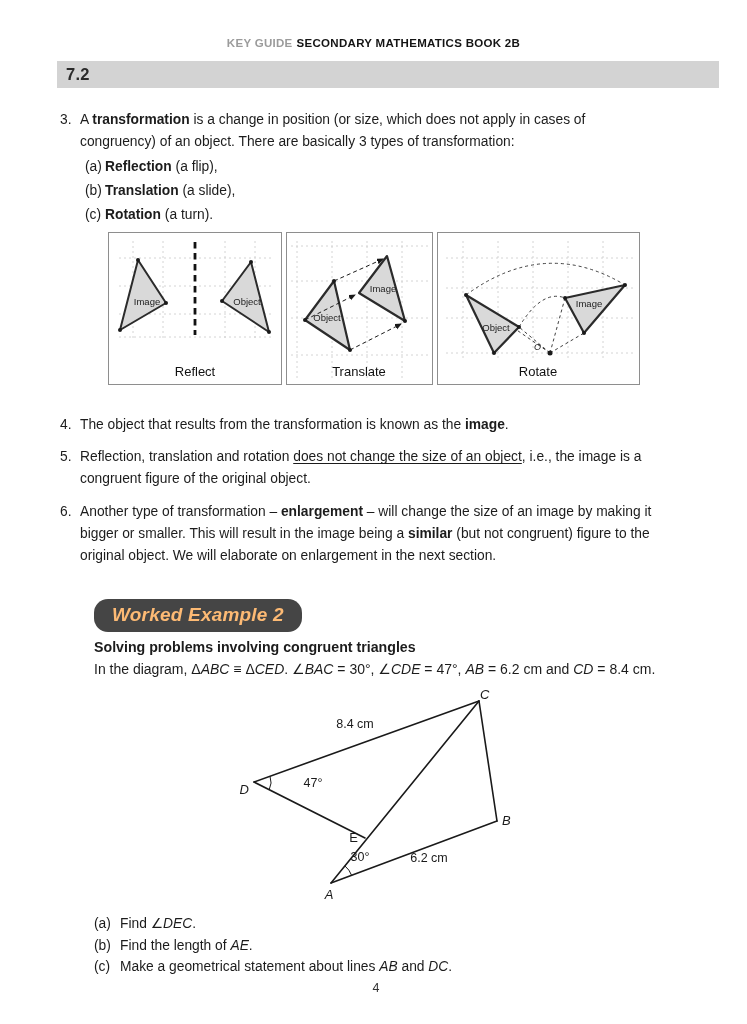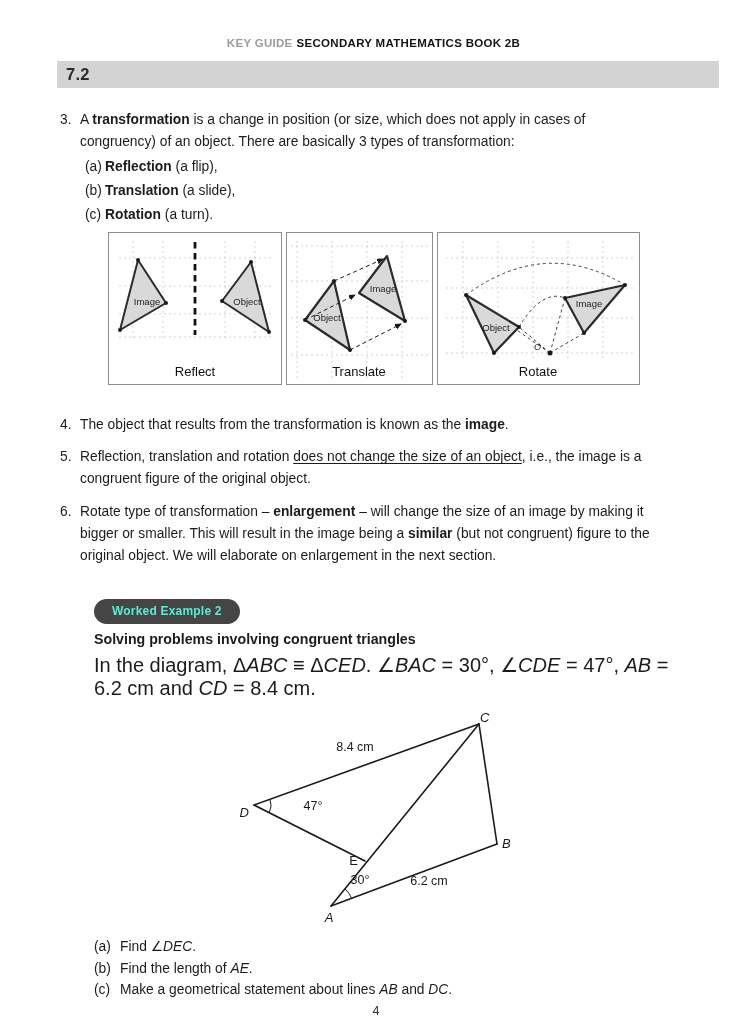"Rotate type of transformation –" span { text: Rotate -> Another }
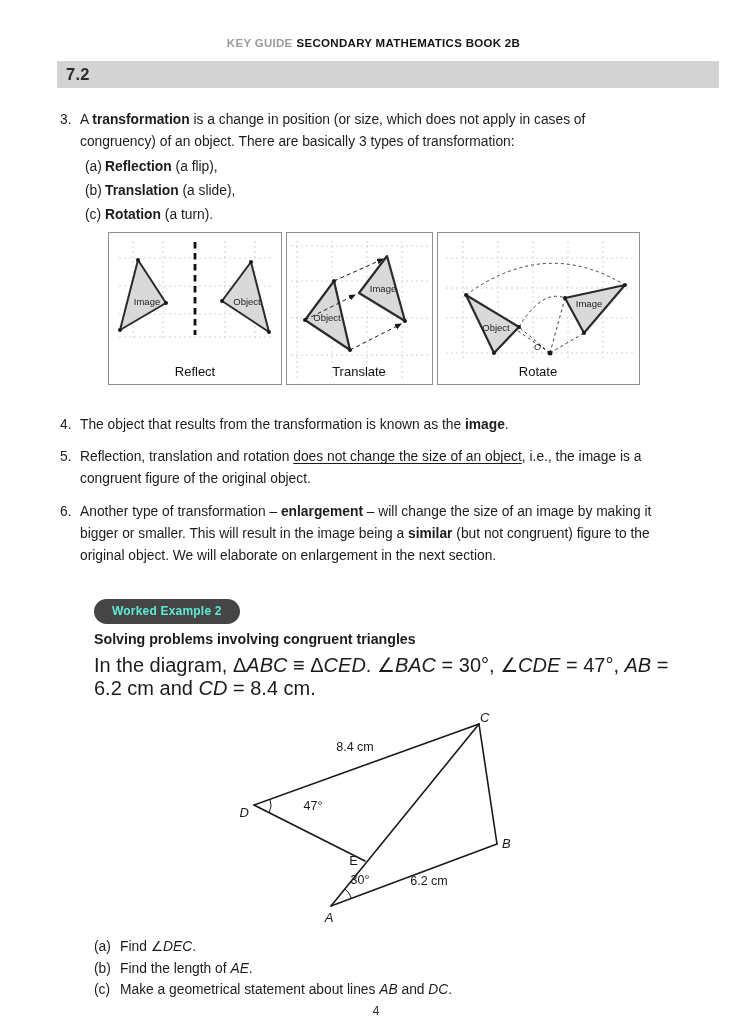"Worked Example 2" .badge { color: #5eead4 -> #fdba74; font-size: 12px -> 19px; font-style: none -> italic }
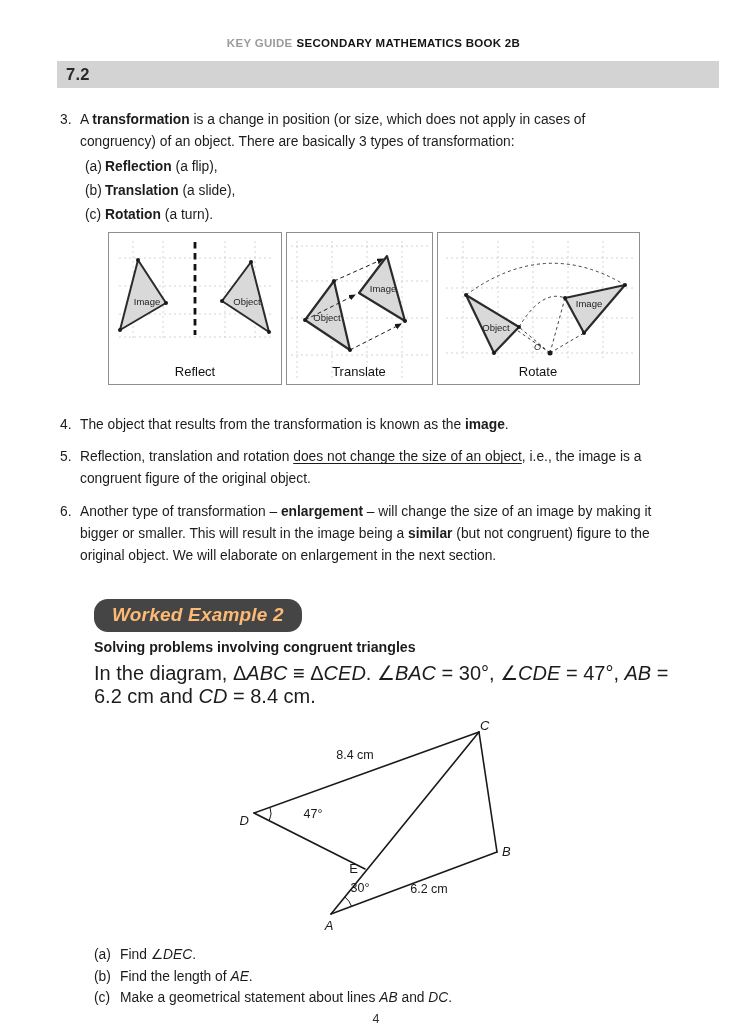"In the diagram, ΔABC ≡" .we-statement { font-size: 20px -> 14px }
